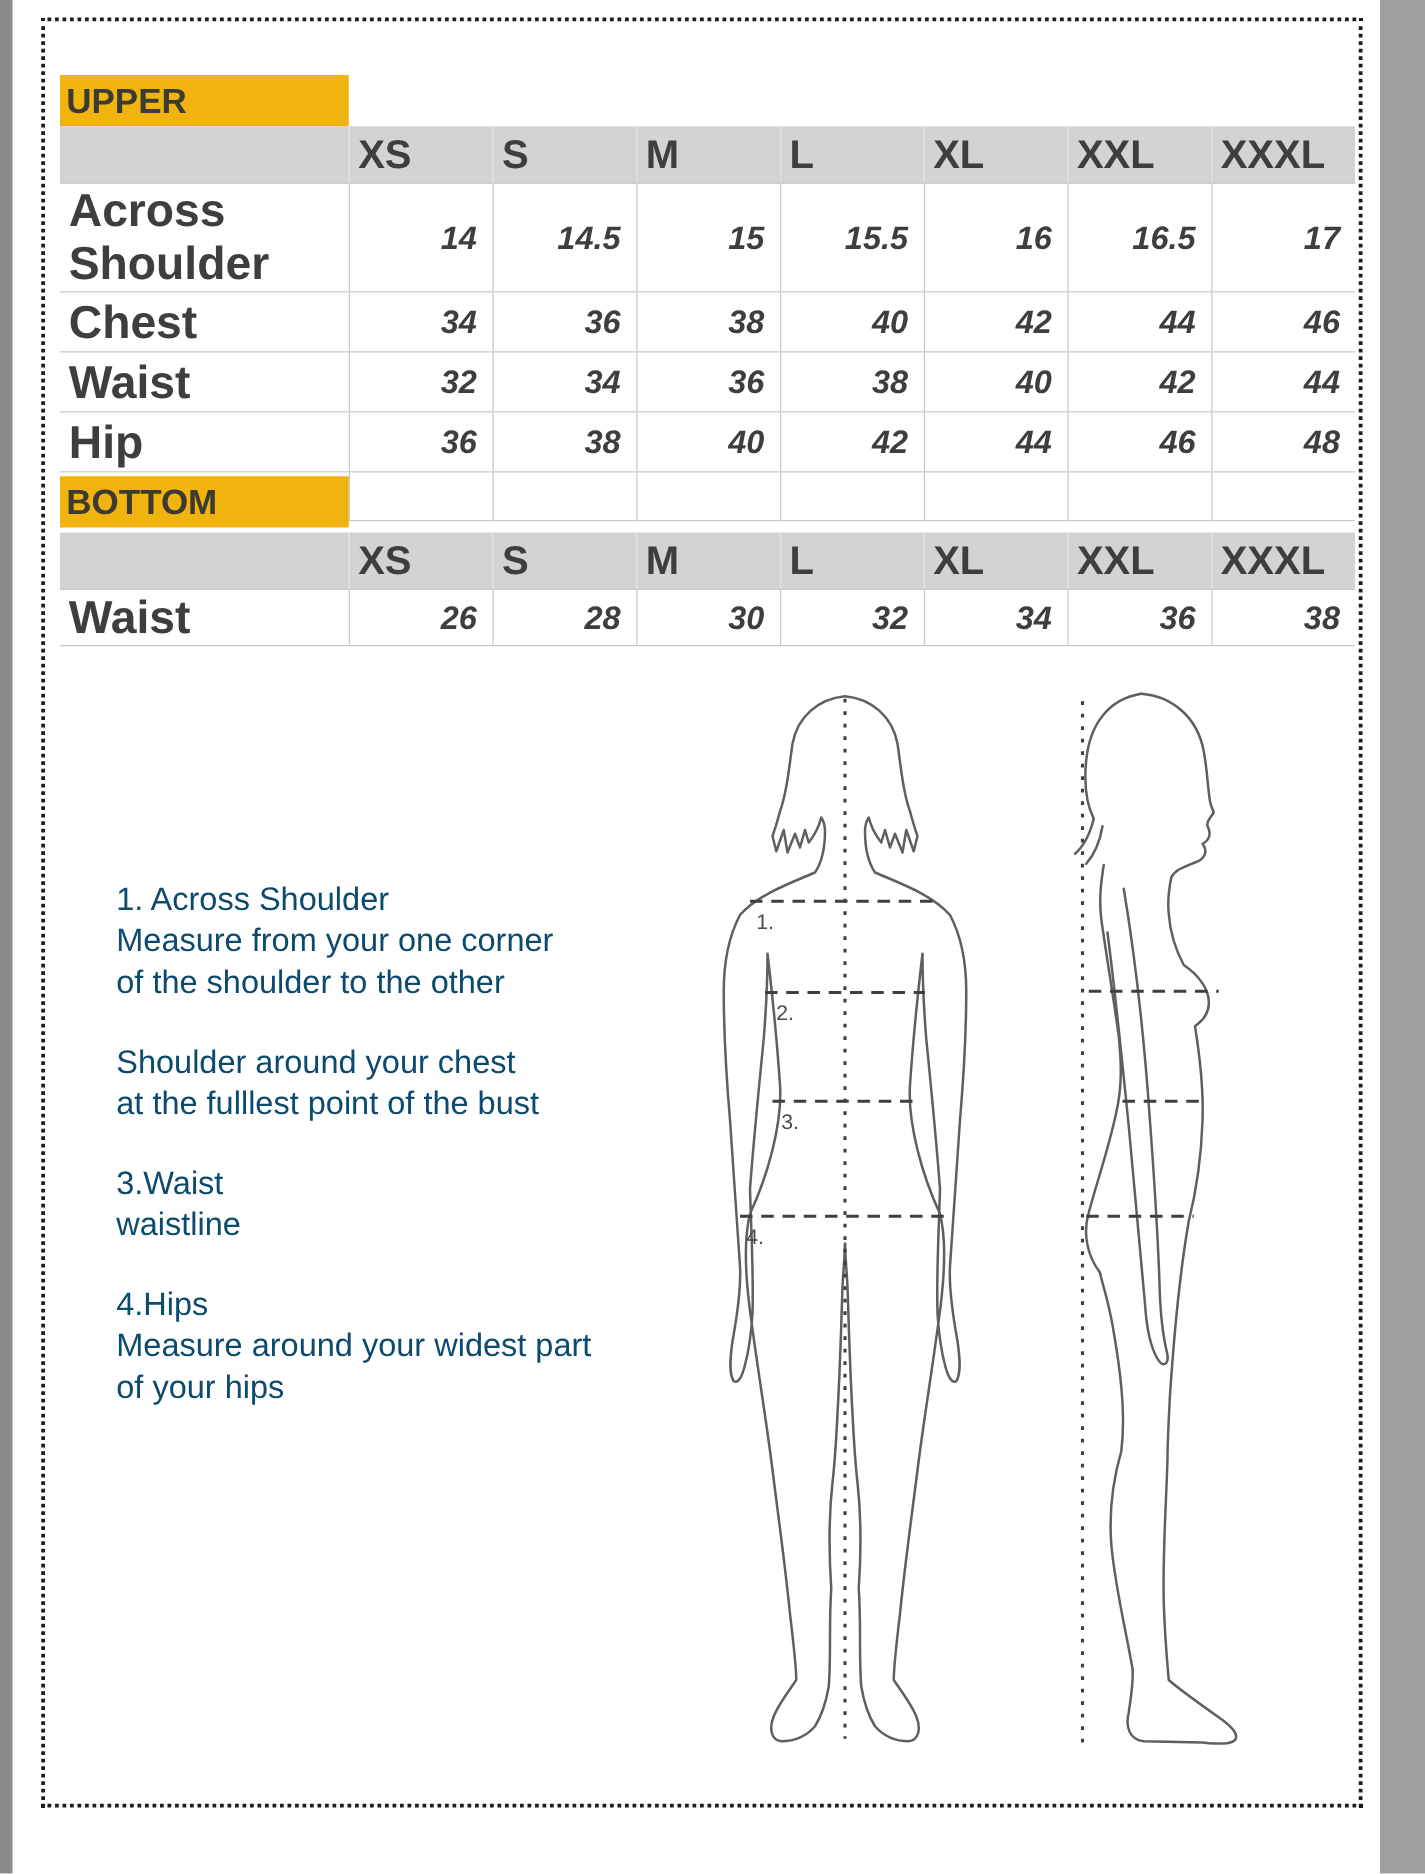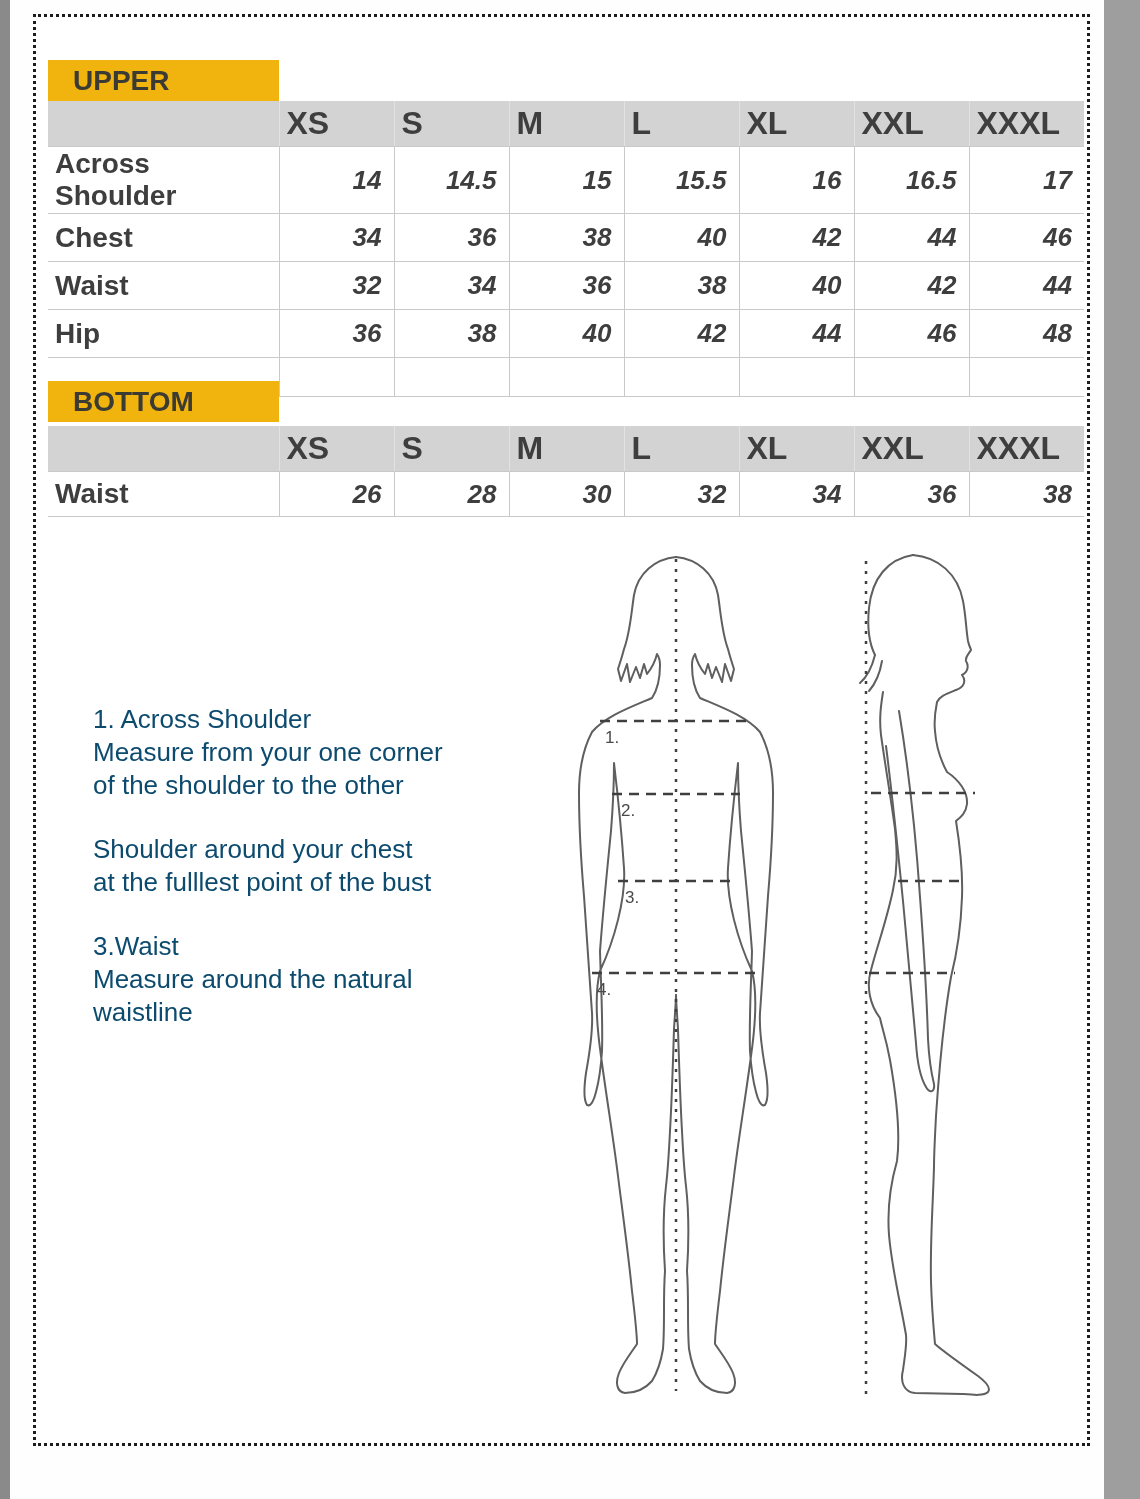"UPPER" .section-label { padding-left: 25px -> 5px }
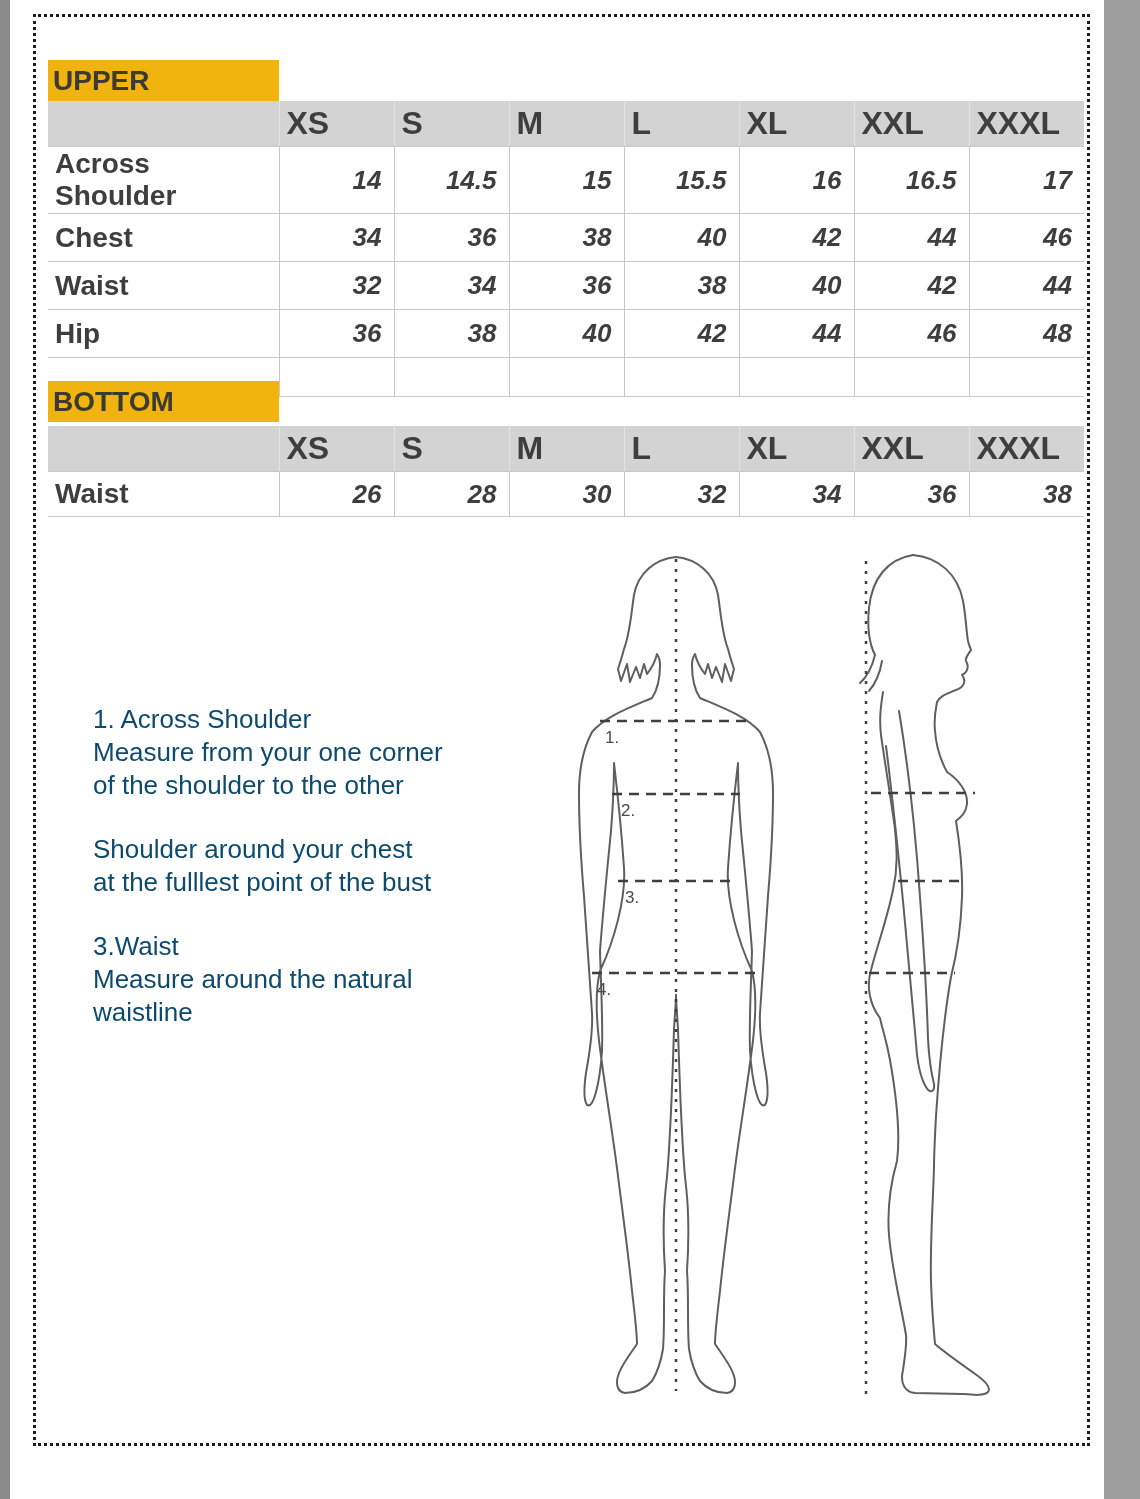"Across Shoulder" .size-table td.row-label { font-size: 28px -> 37px }
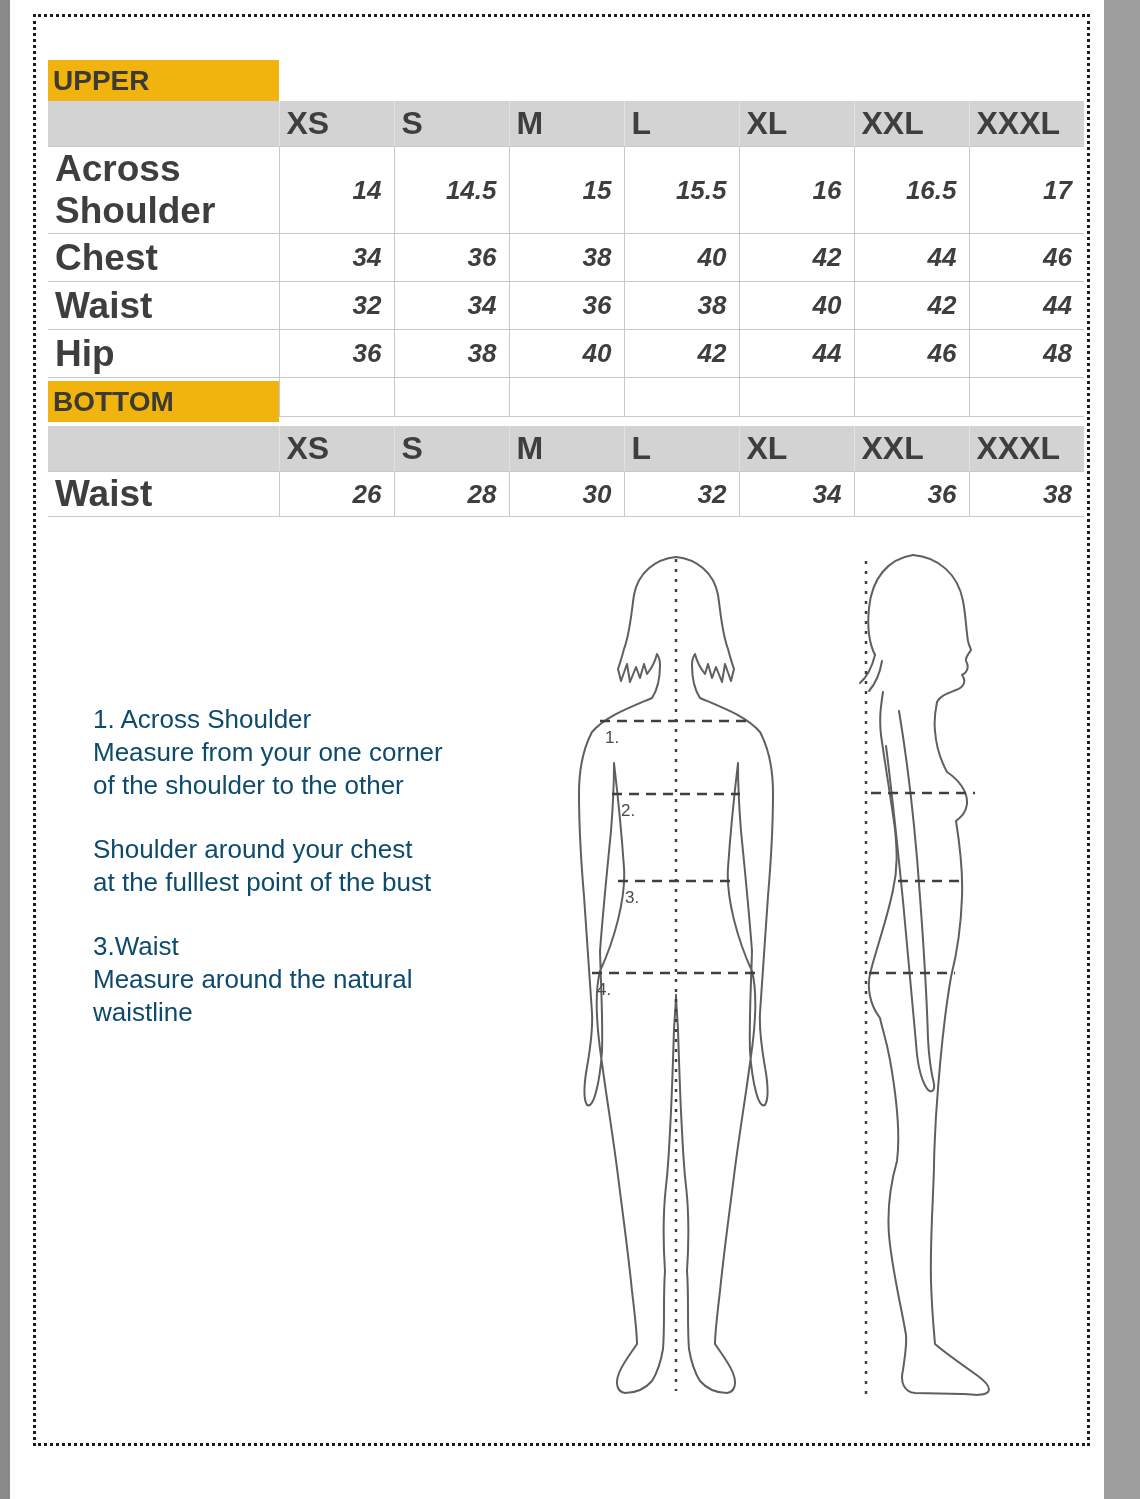"Measure around the natural" div.instr-line { html: <div>Measure around the natural</div> -> none }
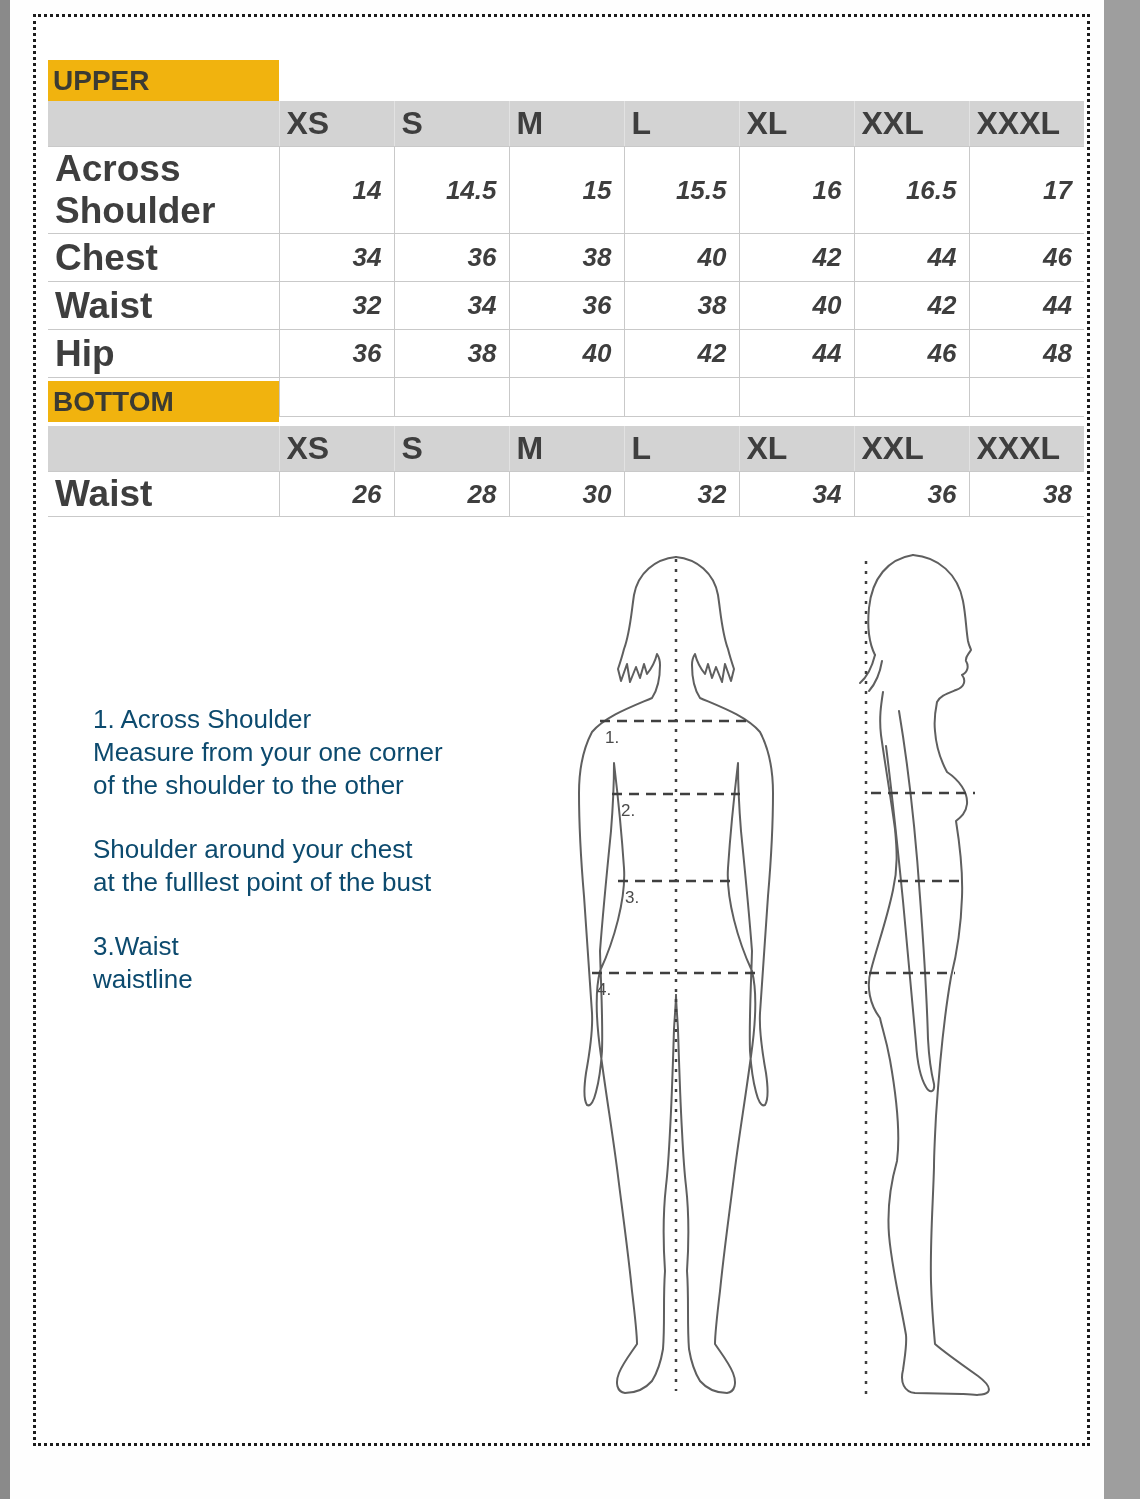"4.Hips" div.instr-block { html: none -> <div> <div>4.Hips</div> <div>Measure around your widest part</div> <div>of your hips</div> </div> }
